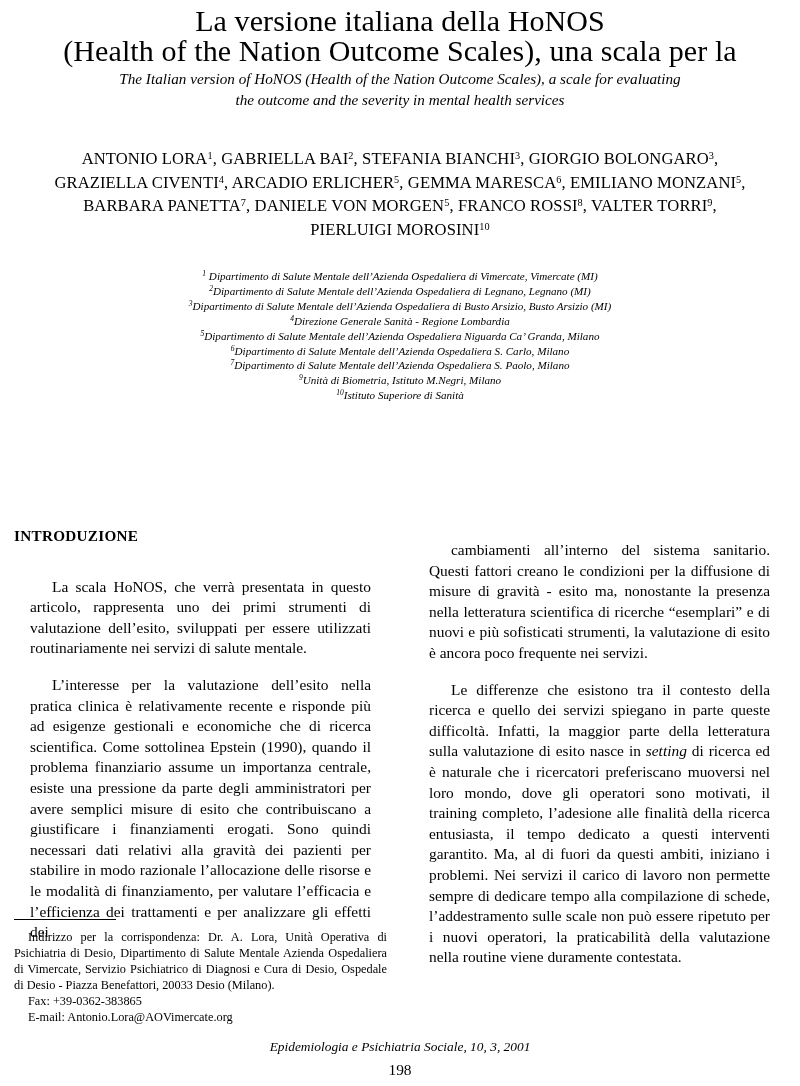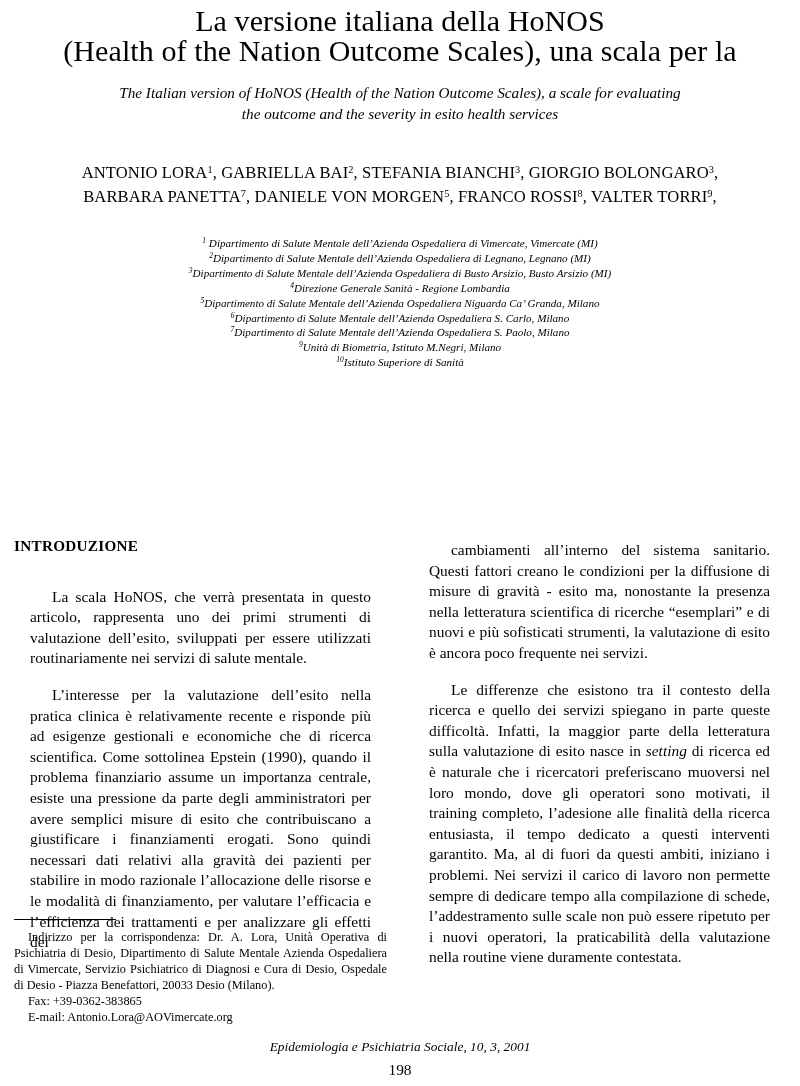"The Italian version of HoNOS" .subtitle { margin: 16px 58px 0 58px -> 2px 58px 0 58px }
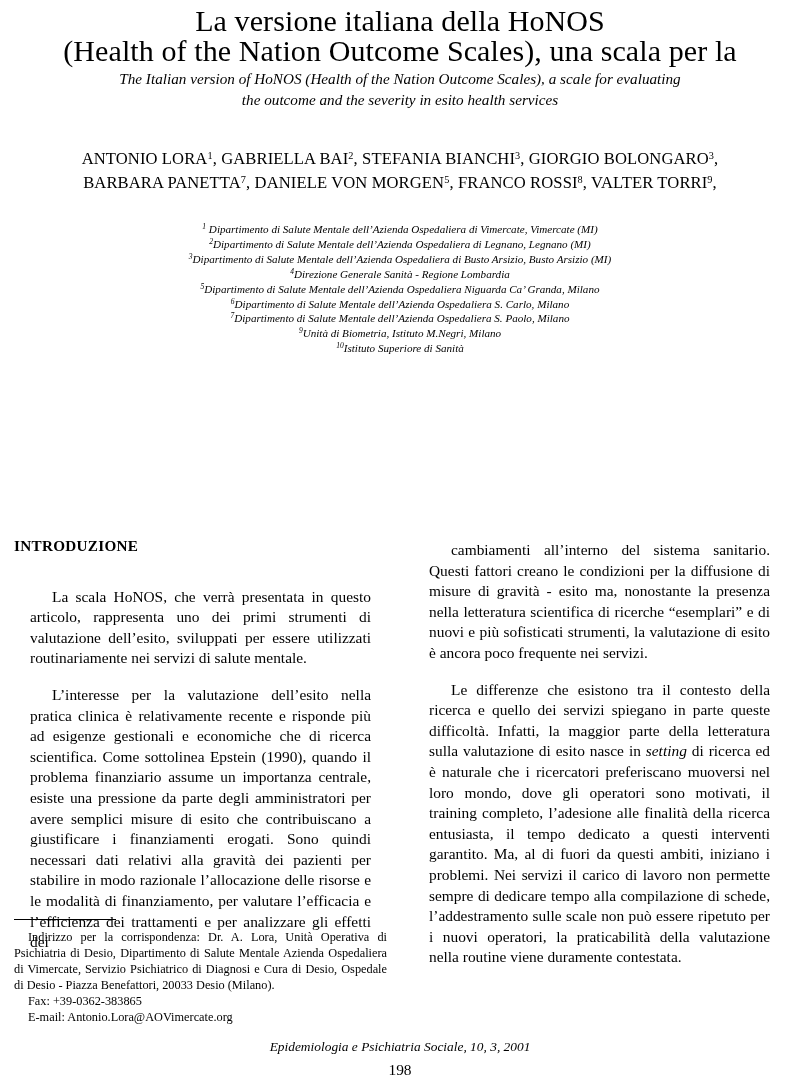"the outcome and the severity" span.tline { text: esito -> mental }
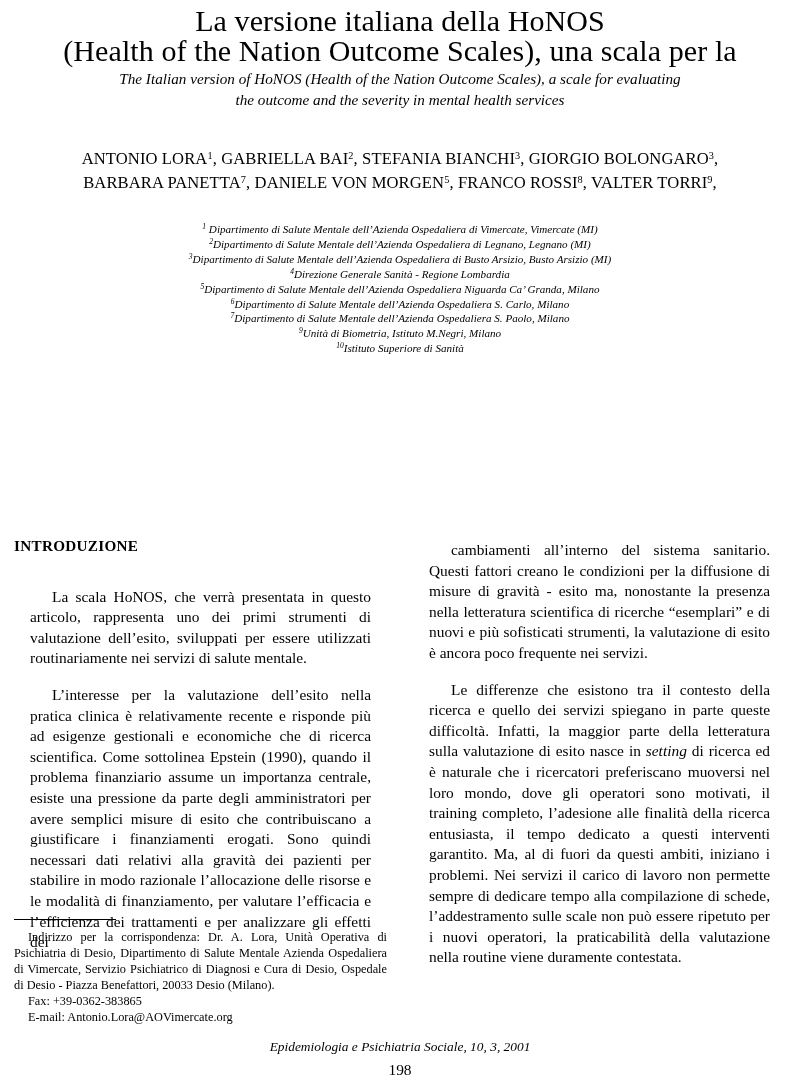"GRAZIELLA CIVENTI4, ARCADIO ERLICHER5," span.tline { html: none -> <span><span>GRAZIELLA CIVENTI</span><sup>4</sup>, <span>ARCADIO ERLICHER</span><sup>5</sup>, <span>GEMMA MARESCA</span><sup>6</sup>, <span>EMILIANO MONZANI</span><sup>5</sup>,</span> }
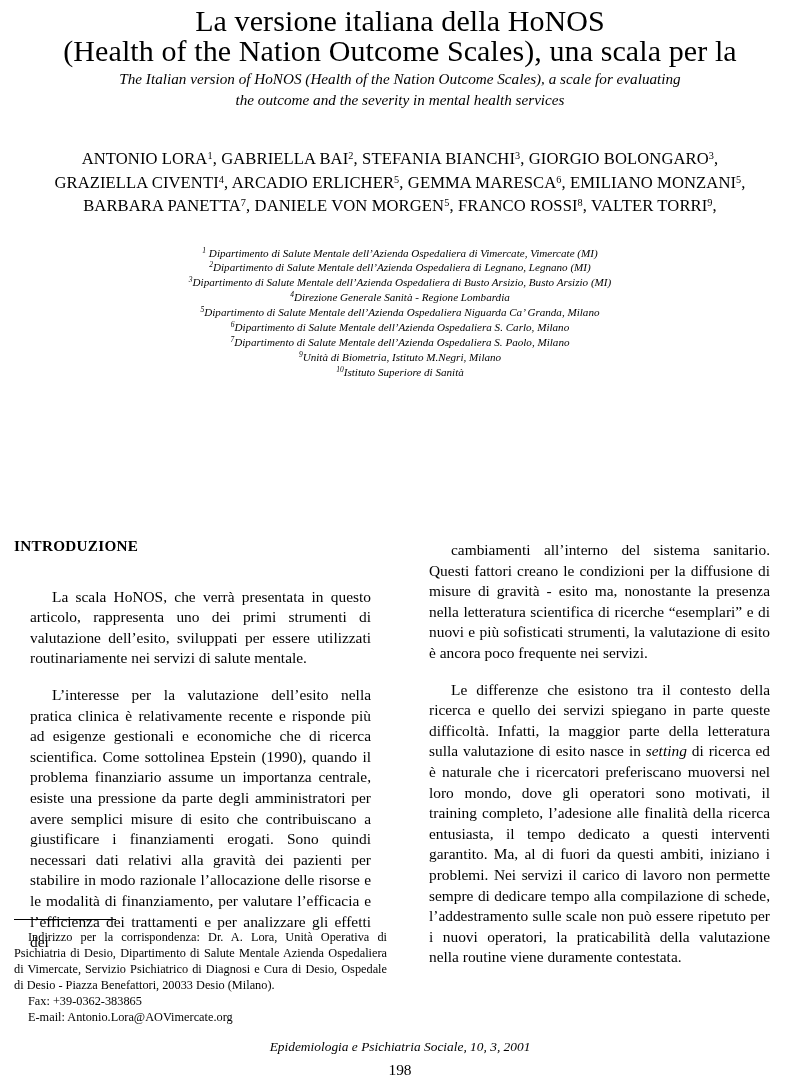"PIERLUIGI MOROSINI10" span.tline { html: none -> <span><span>PIERLUIGI MOROSINI</span><sup>10</sup></span> }
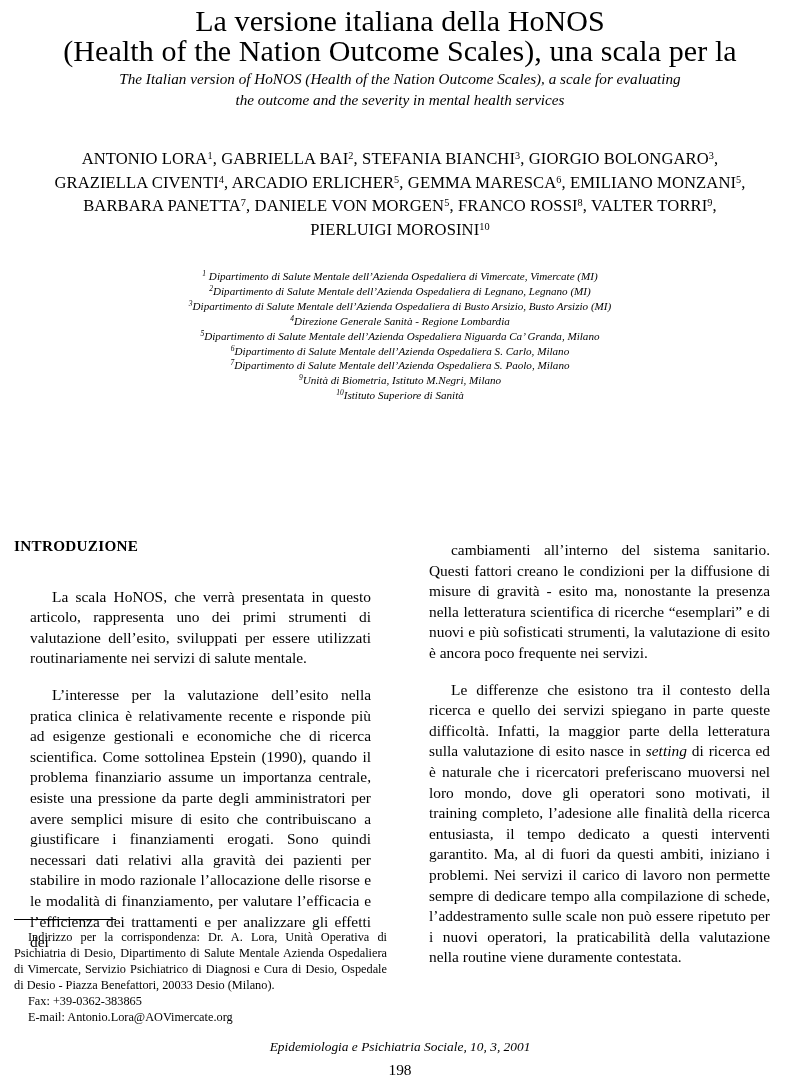"INTRODUZIONE" .section-head { margin: 12px 0 30px 0 -> 2px 0 30px 0 }
